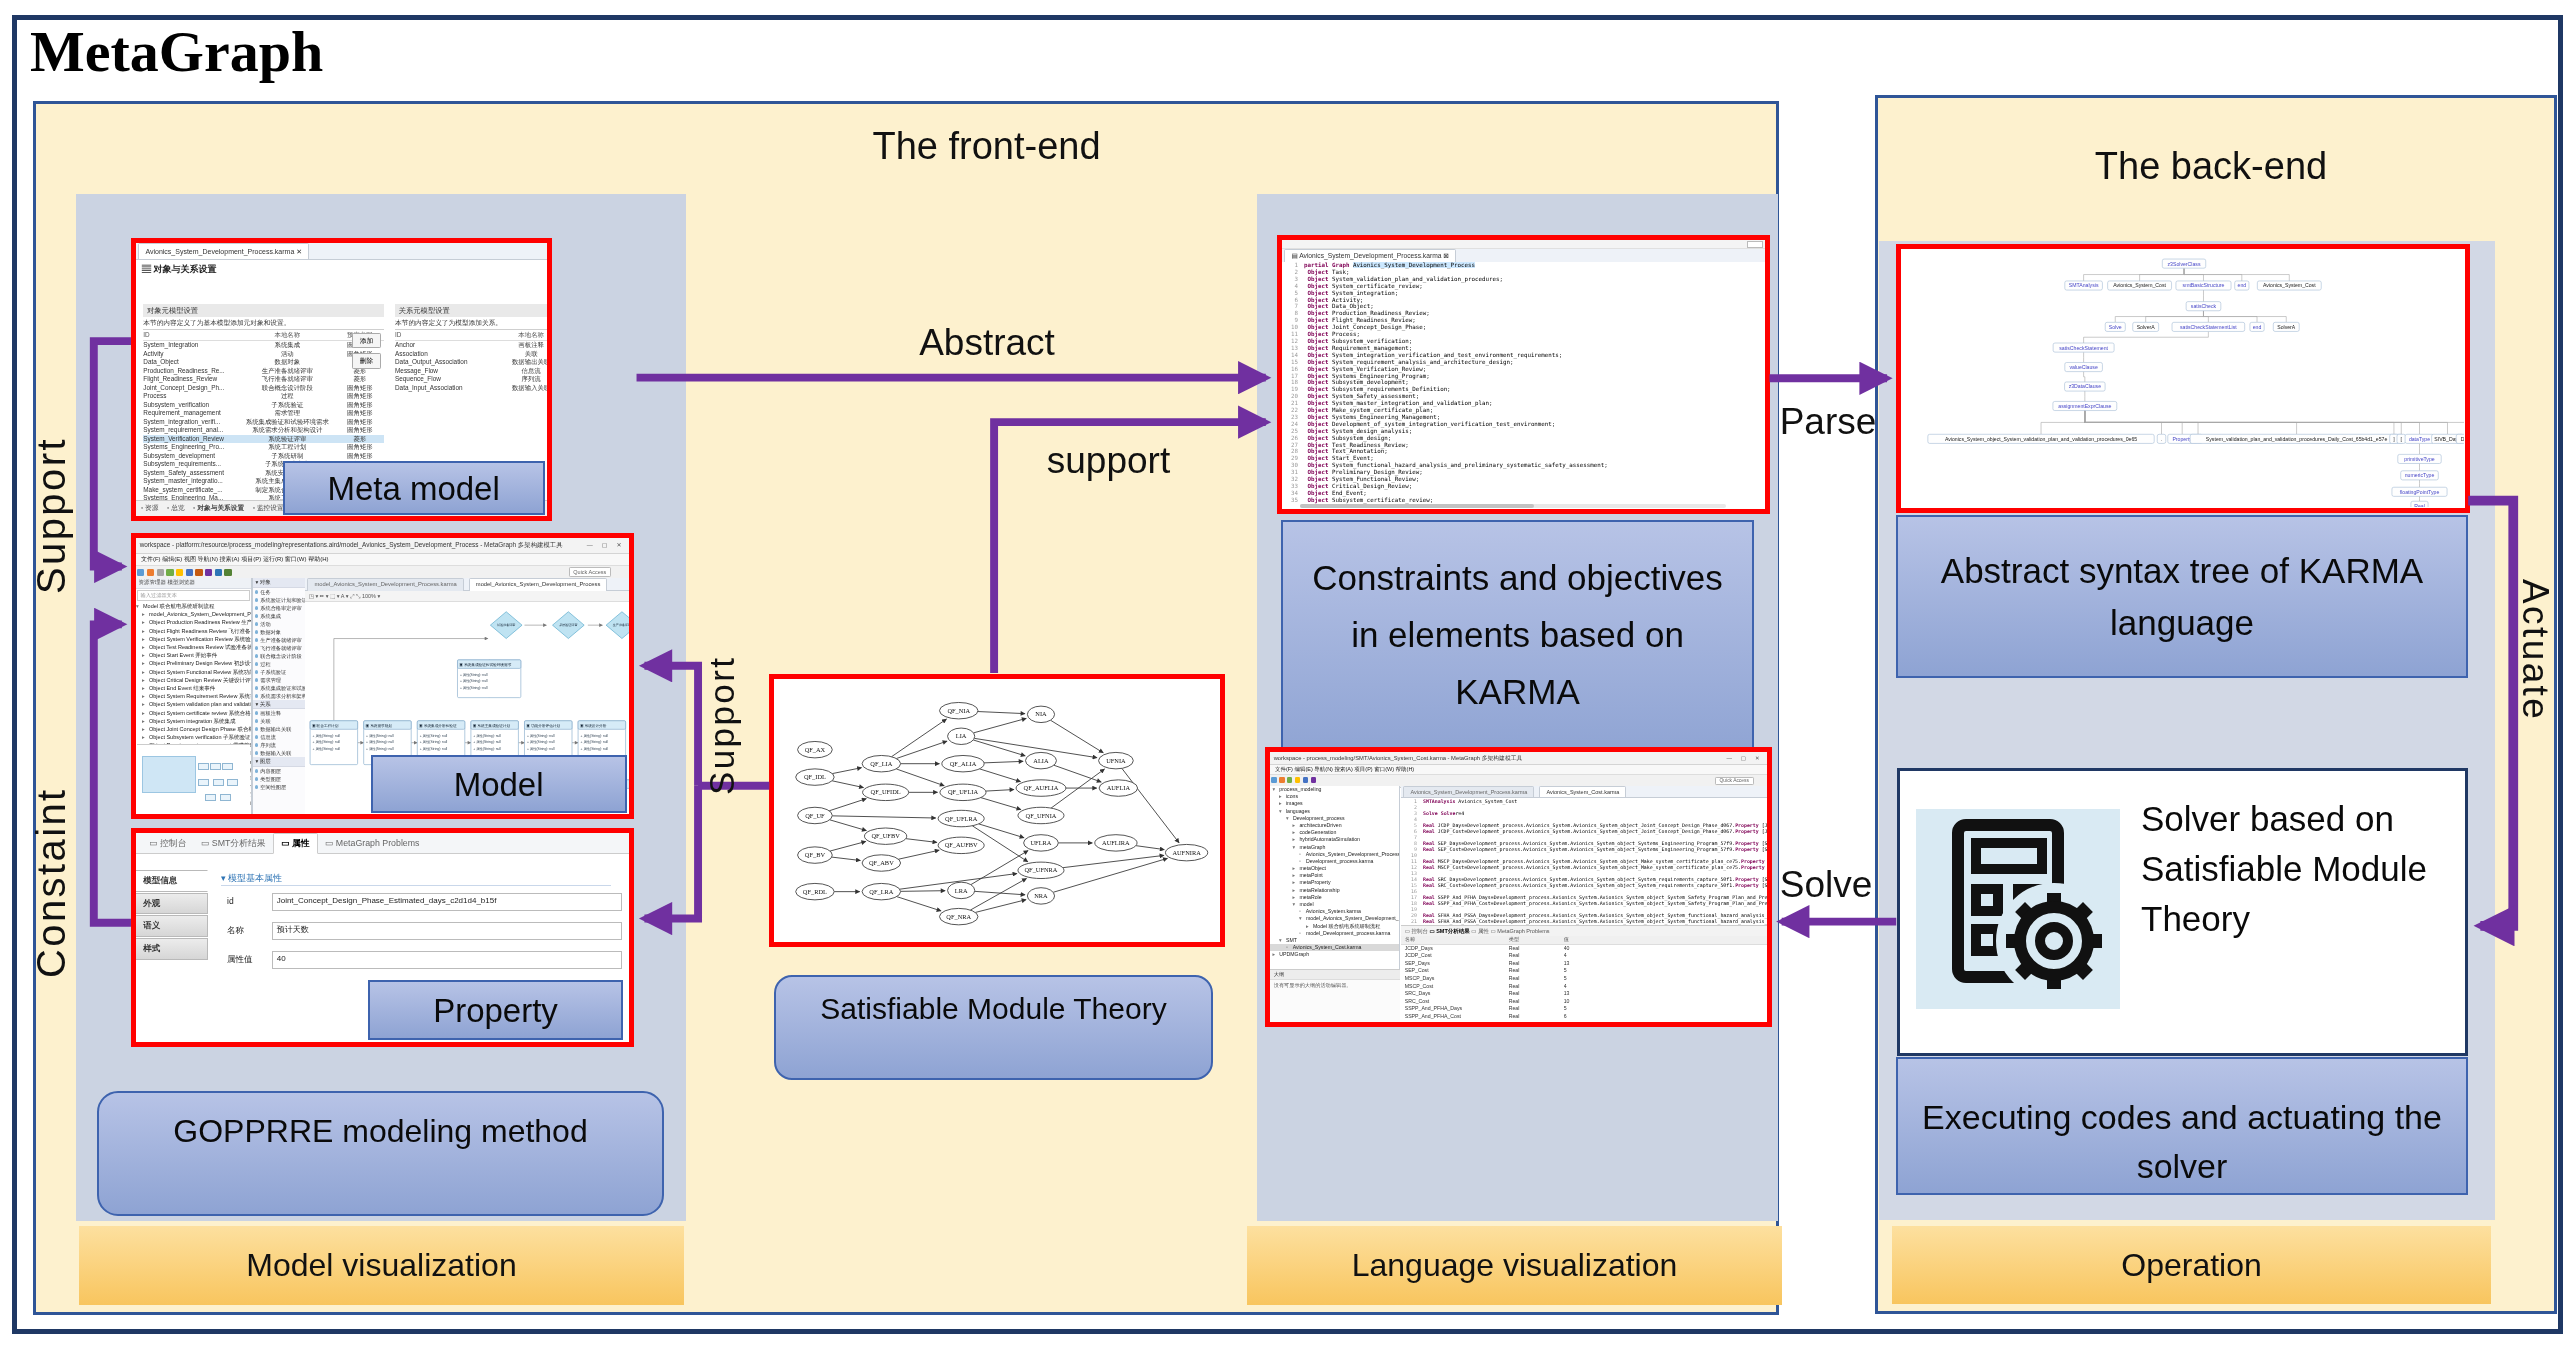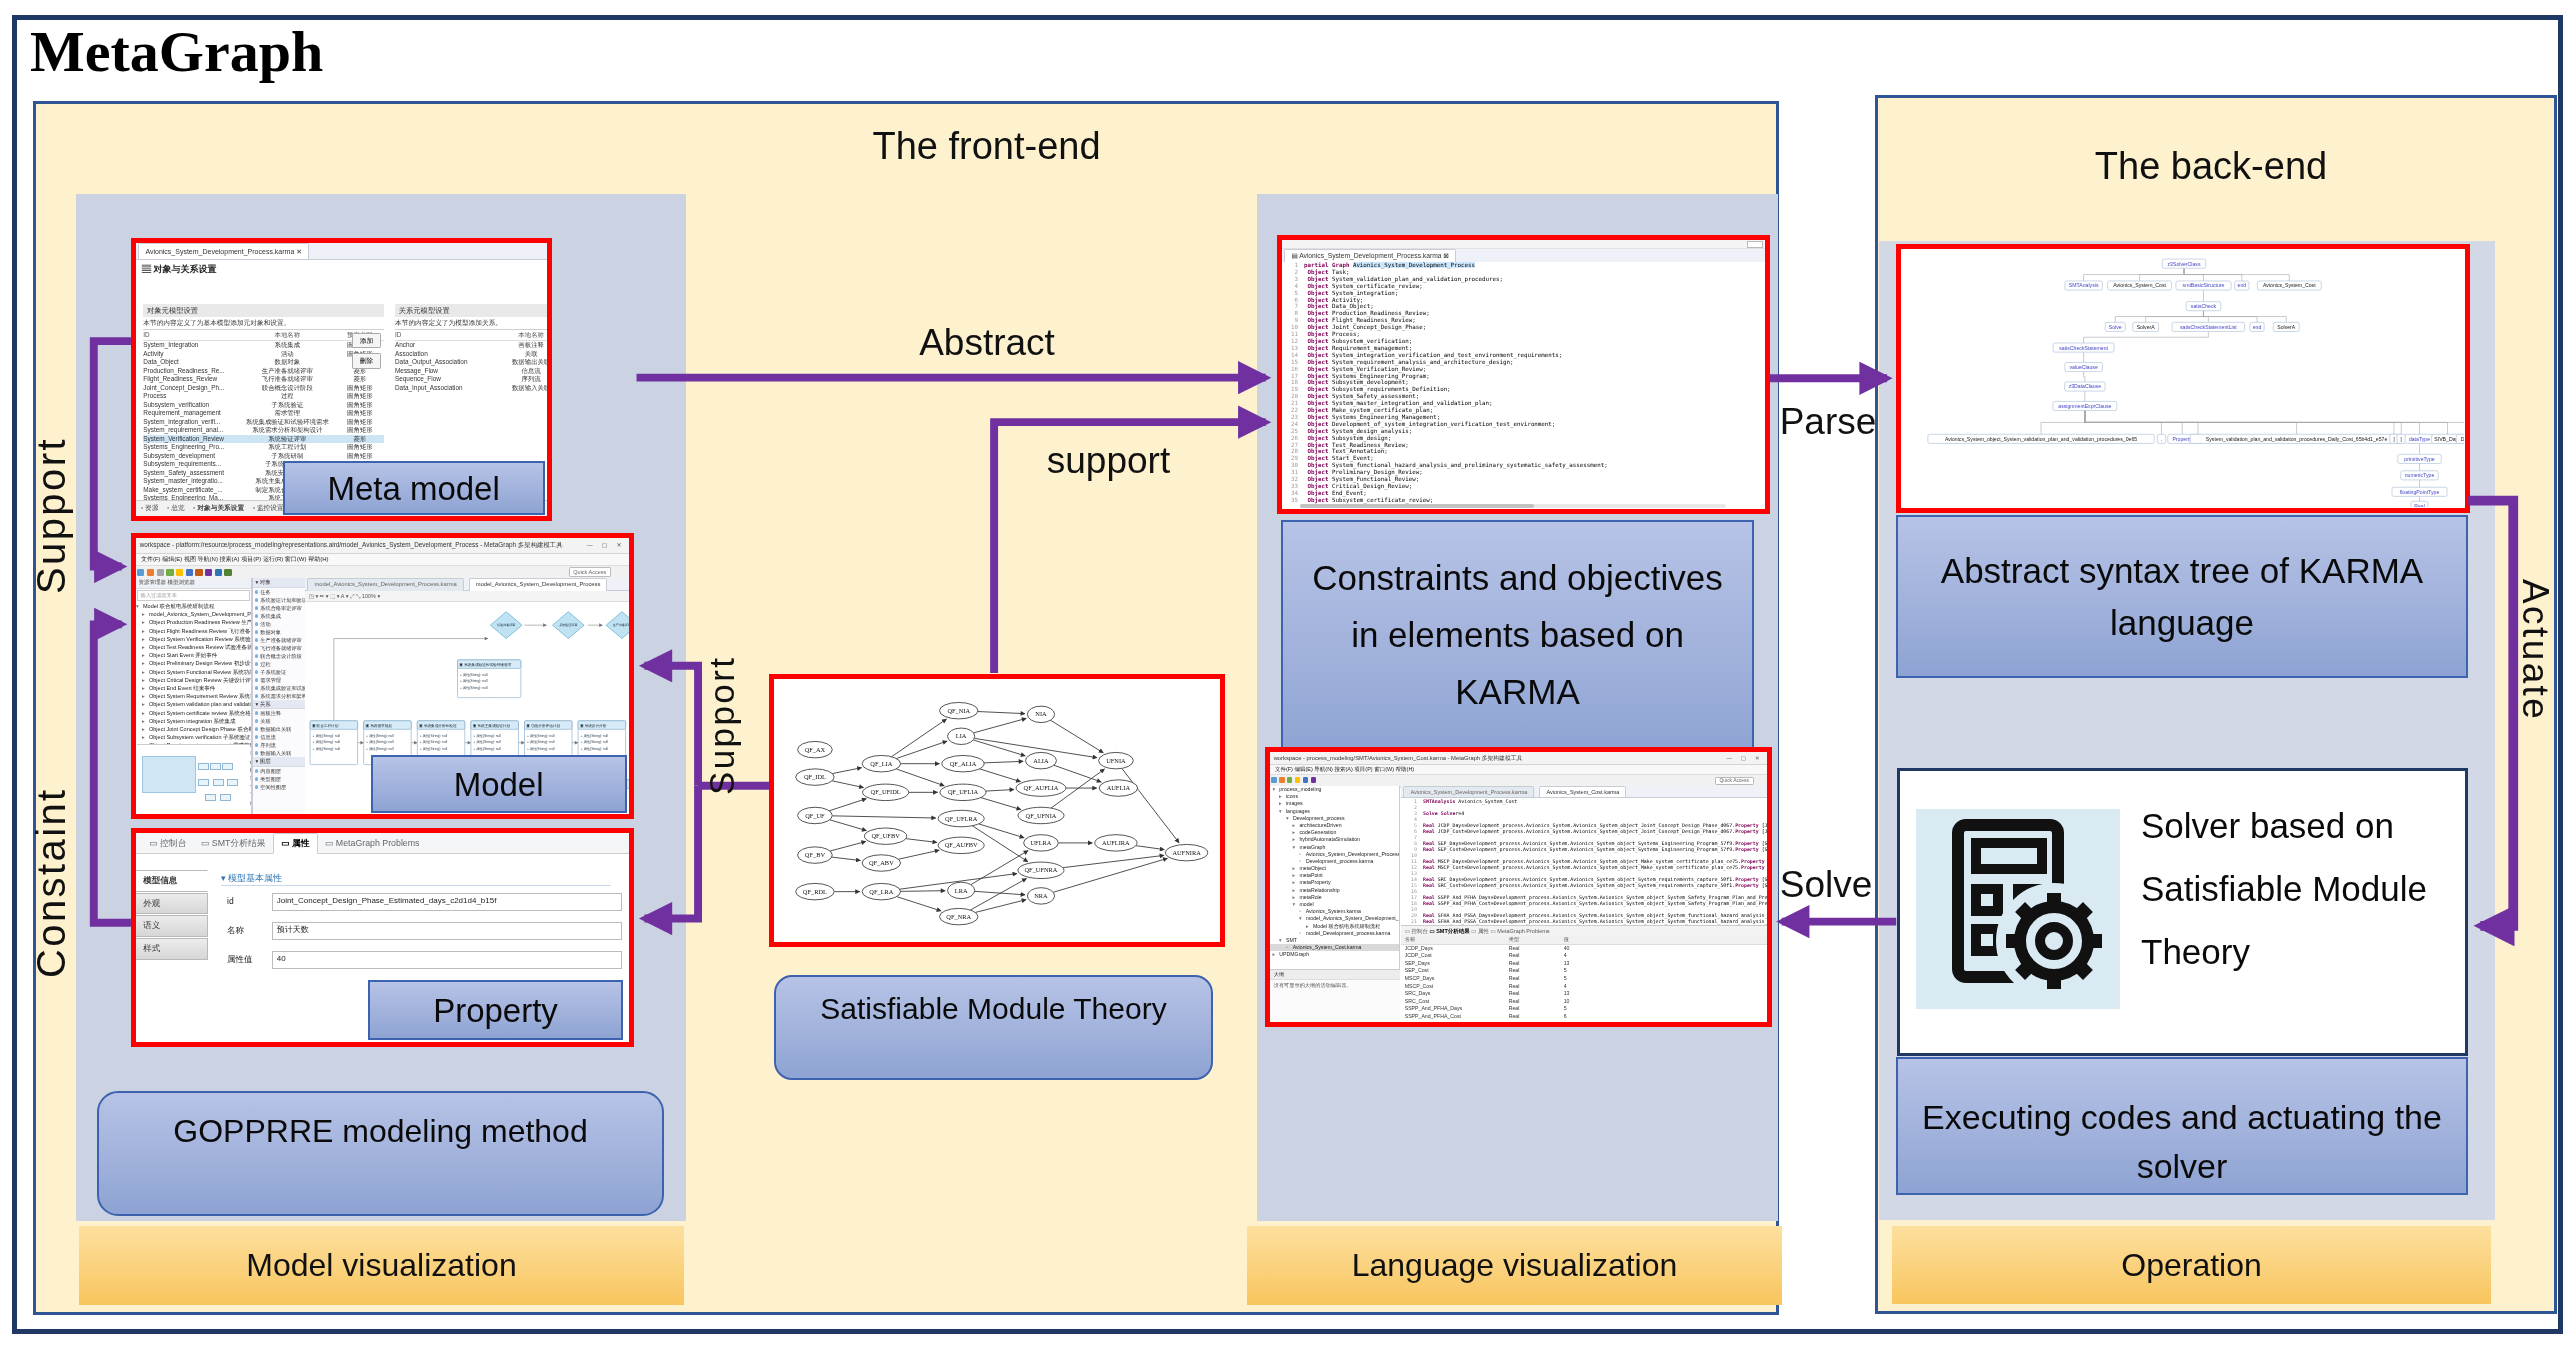"Solver based on Satisfiable Module" #solver-text { line-height: 63px -> 50px }
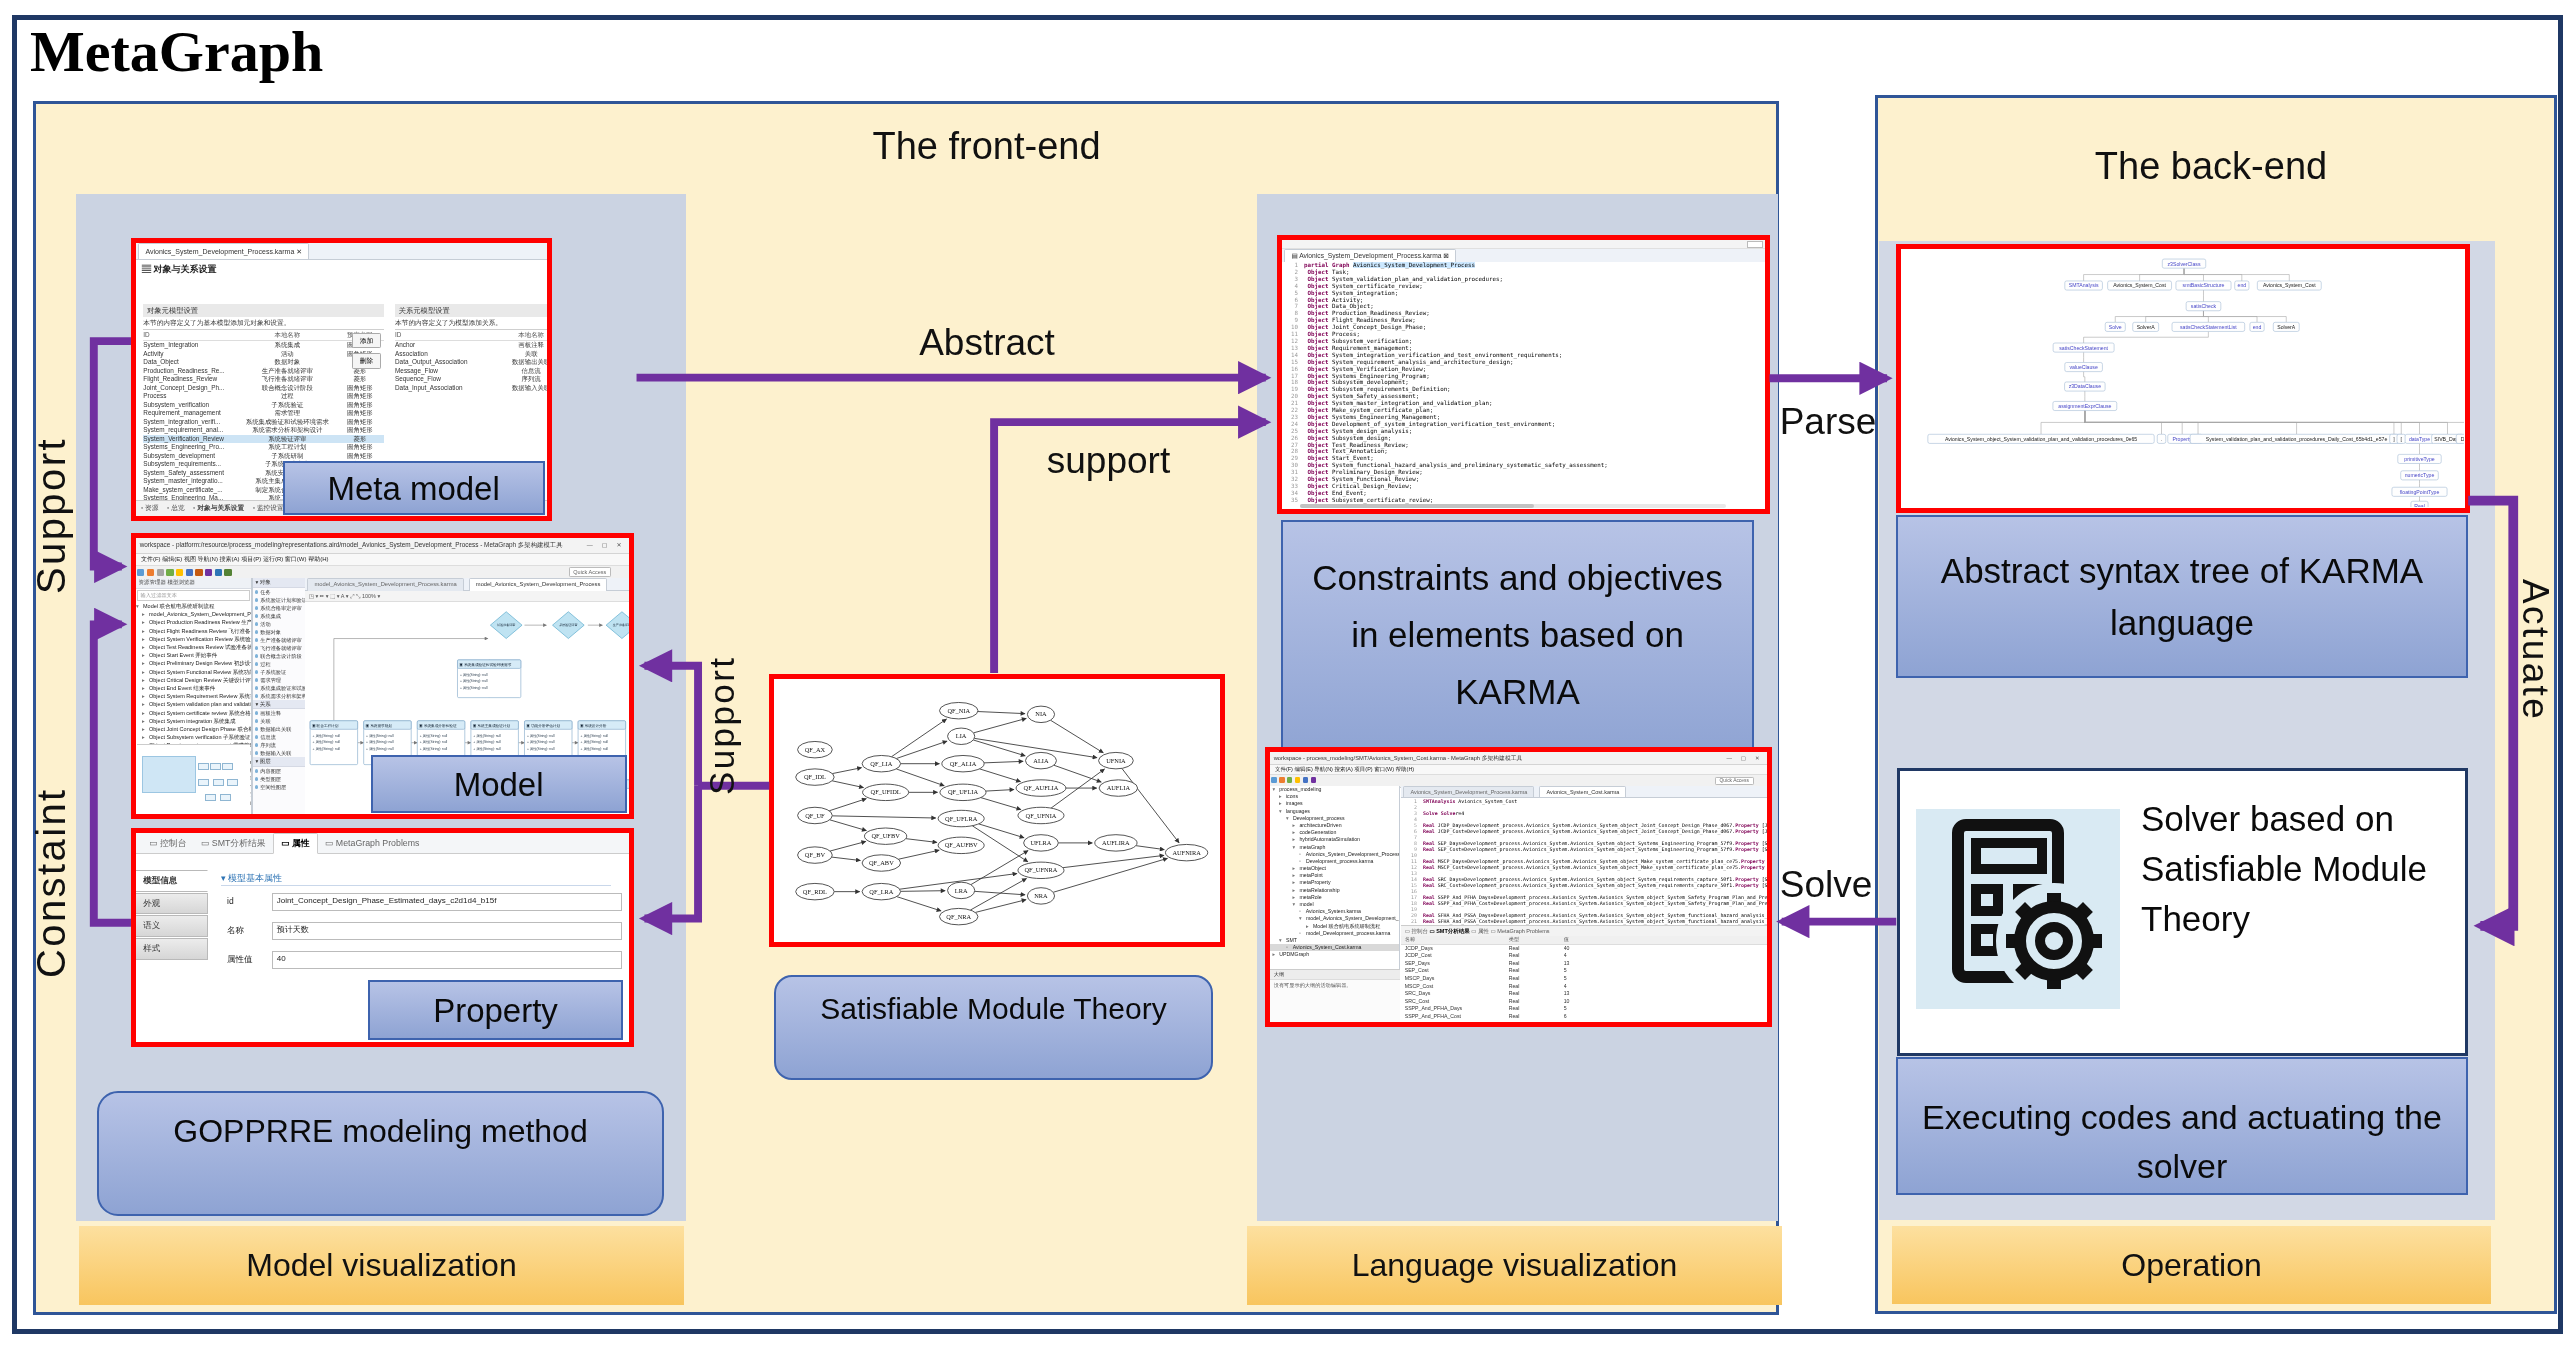"外观" .stab { font-weight: none -> bold }
